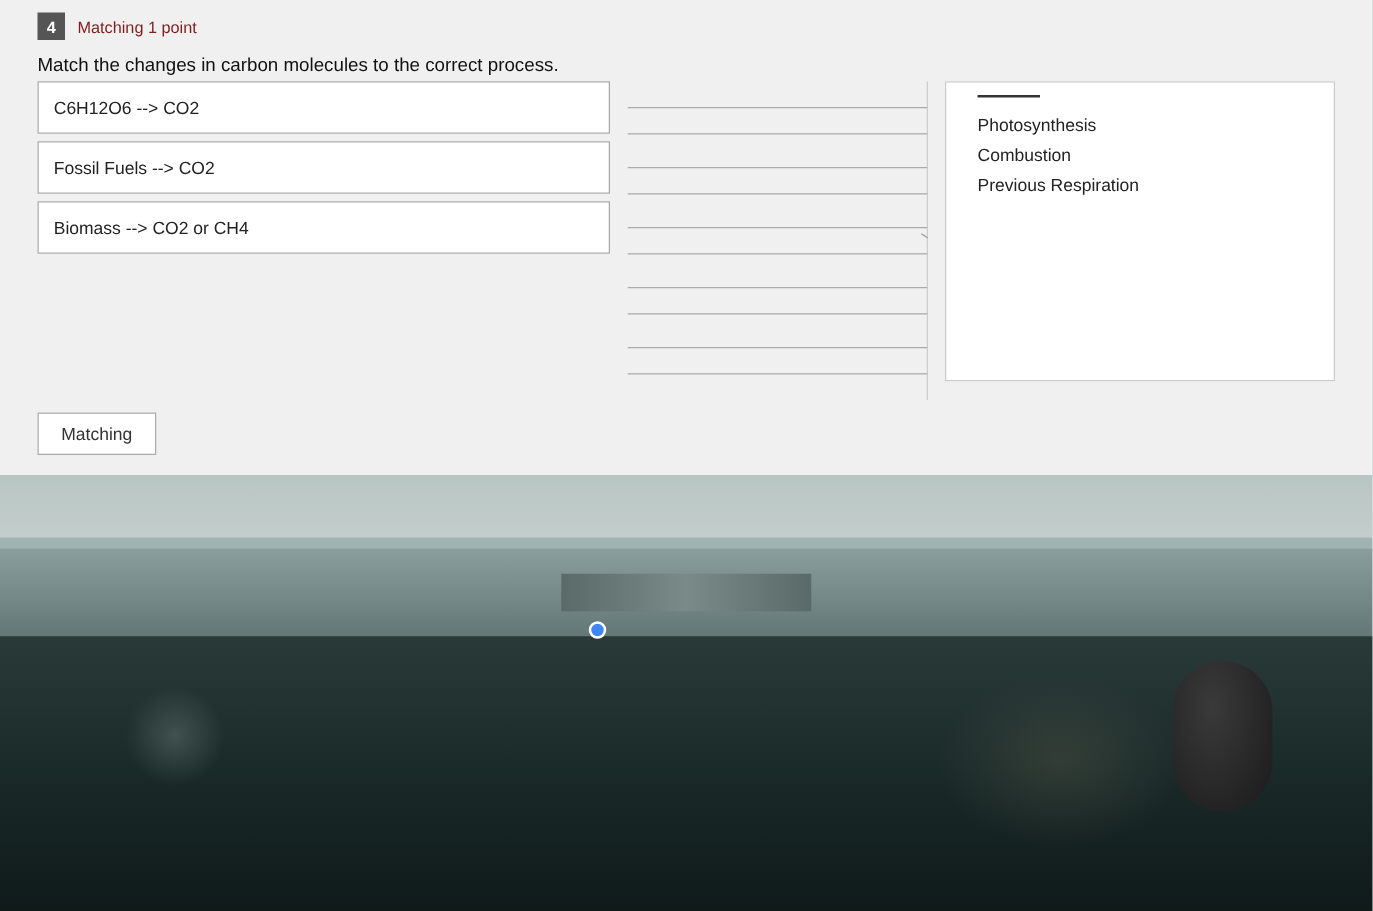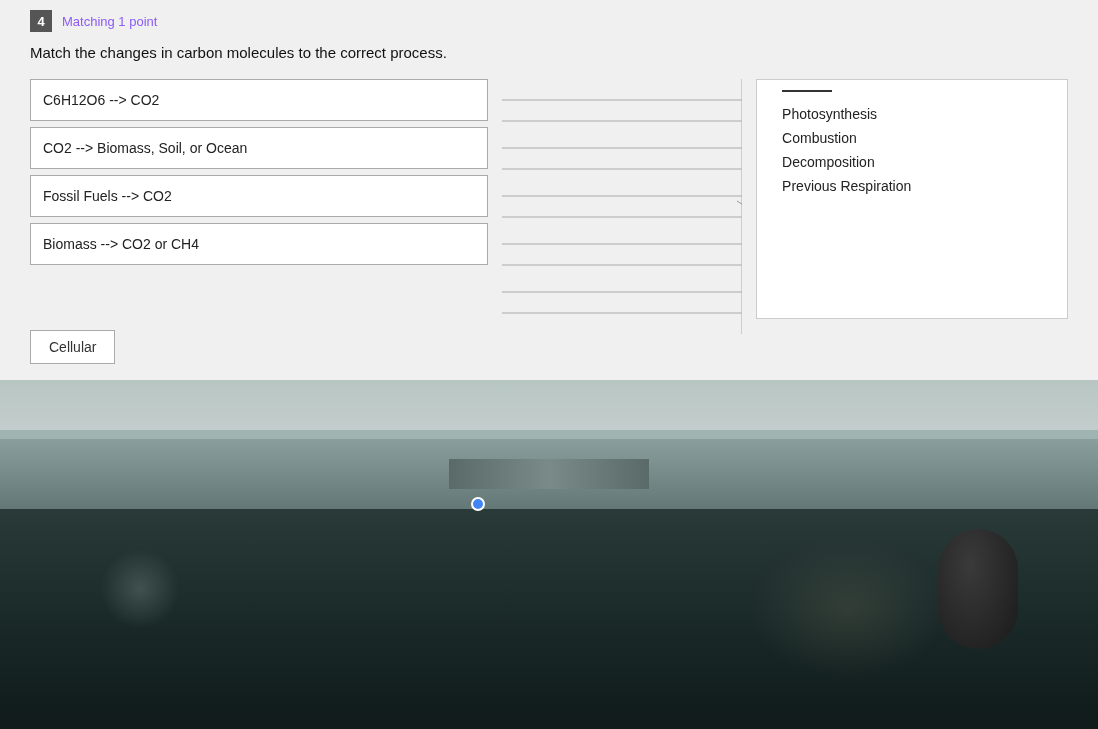"Matching 1 point" .question-meta { color: #8b5cf6 -> #7f1d1d }
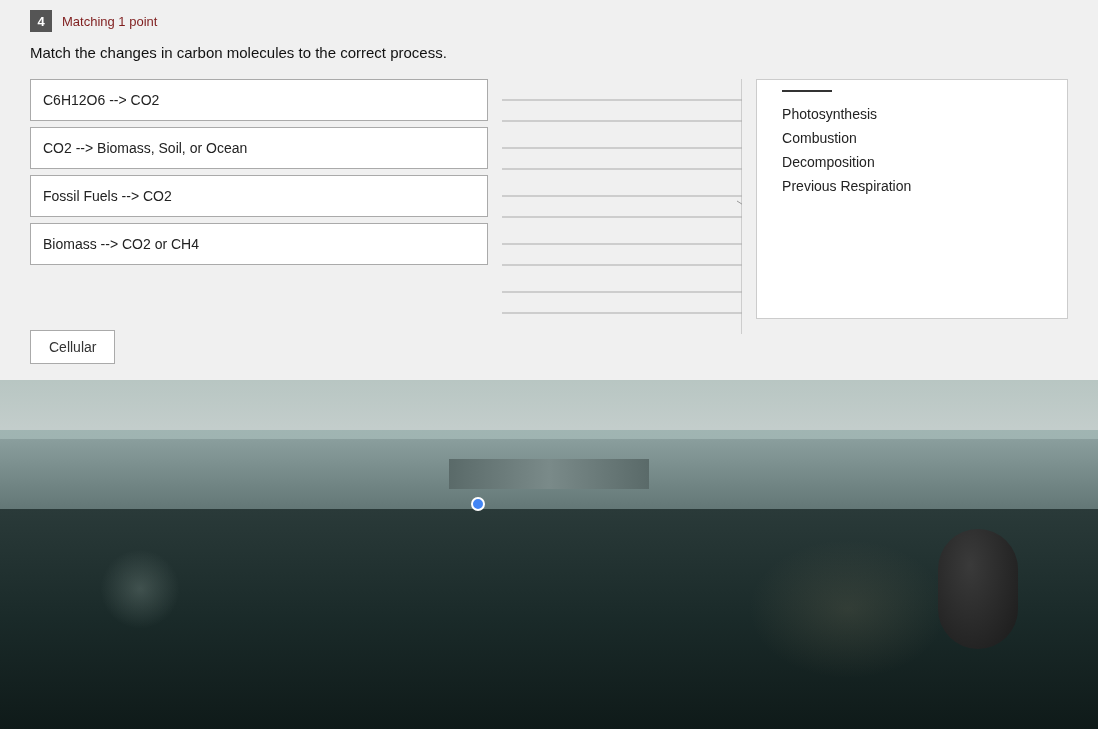"Match the changes in carbon" .question-title { margin-bottom: 18px -> 4px }
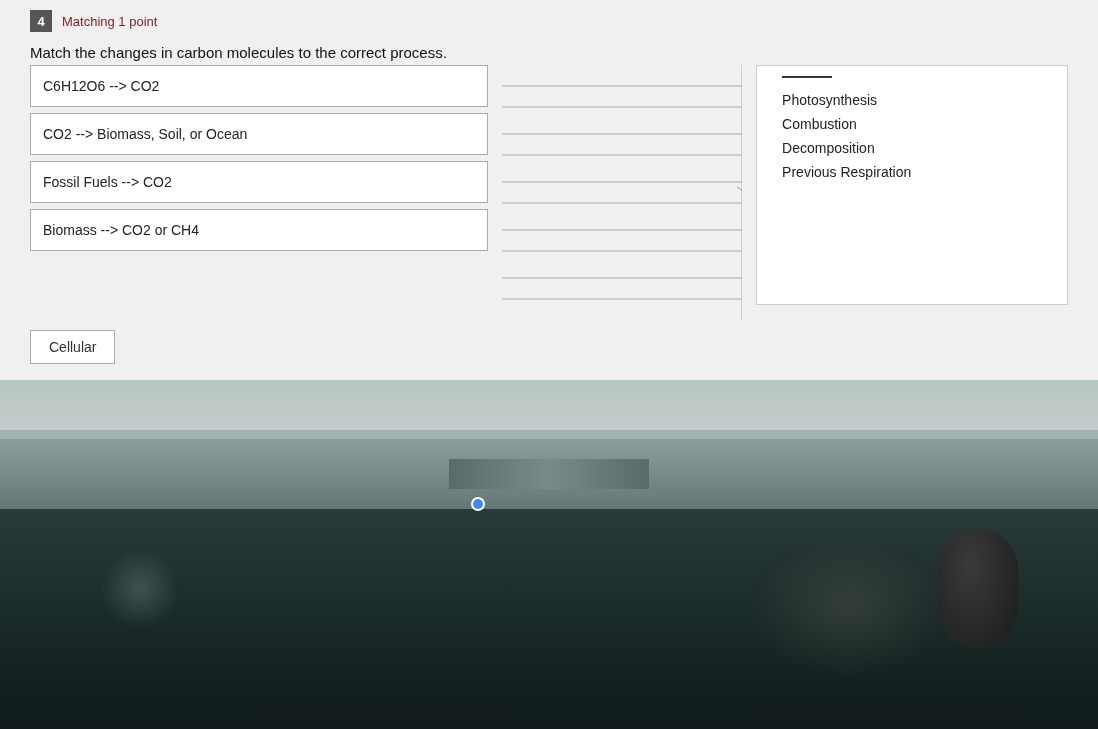"CO2 --> Biomass, Soil, or" div.left-item { html: <div> <span>CO2 --&gt; Biomass, Soil, or Ocean</span> </div> -> none }
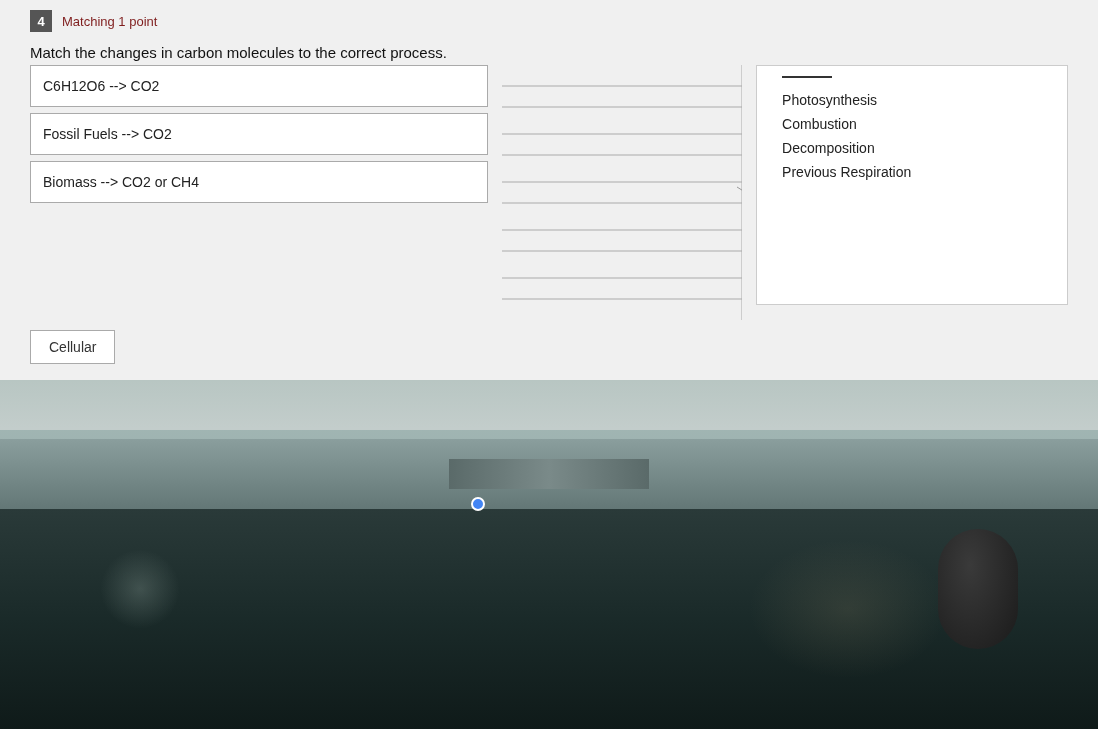"Decomposition" div.right-item { html: <div> <span>Decomposition</span> </div> -> none }
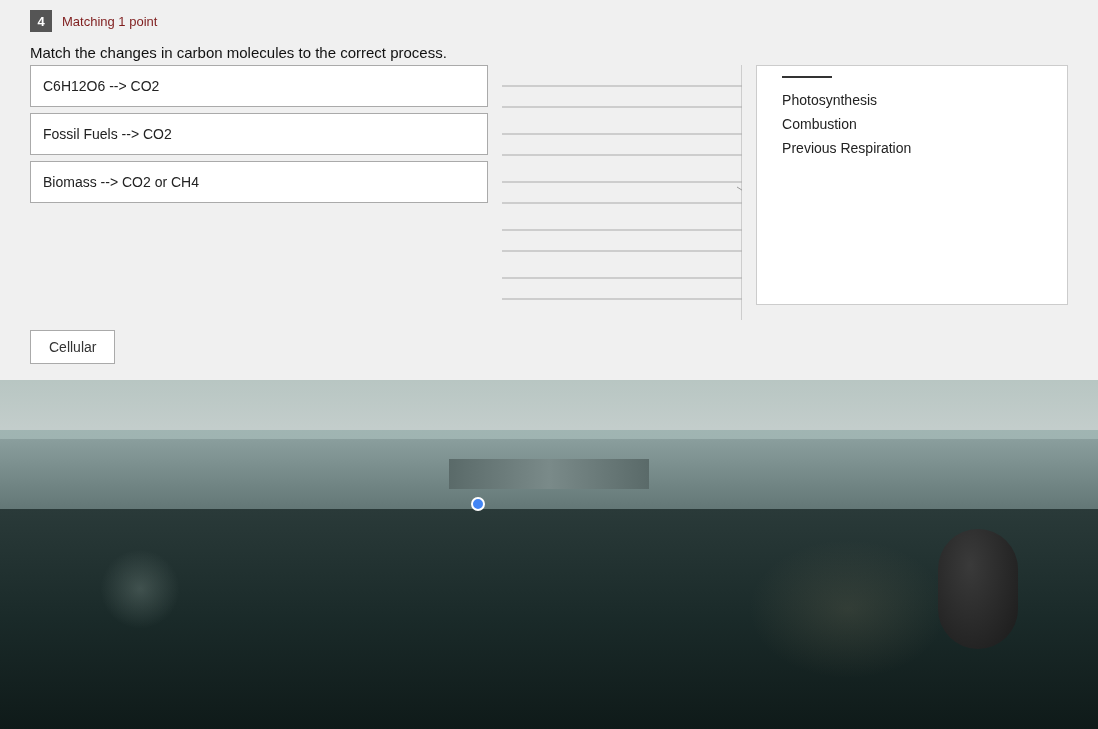"Cellular" button.prev-button { text: Cellular -> Matching }
